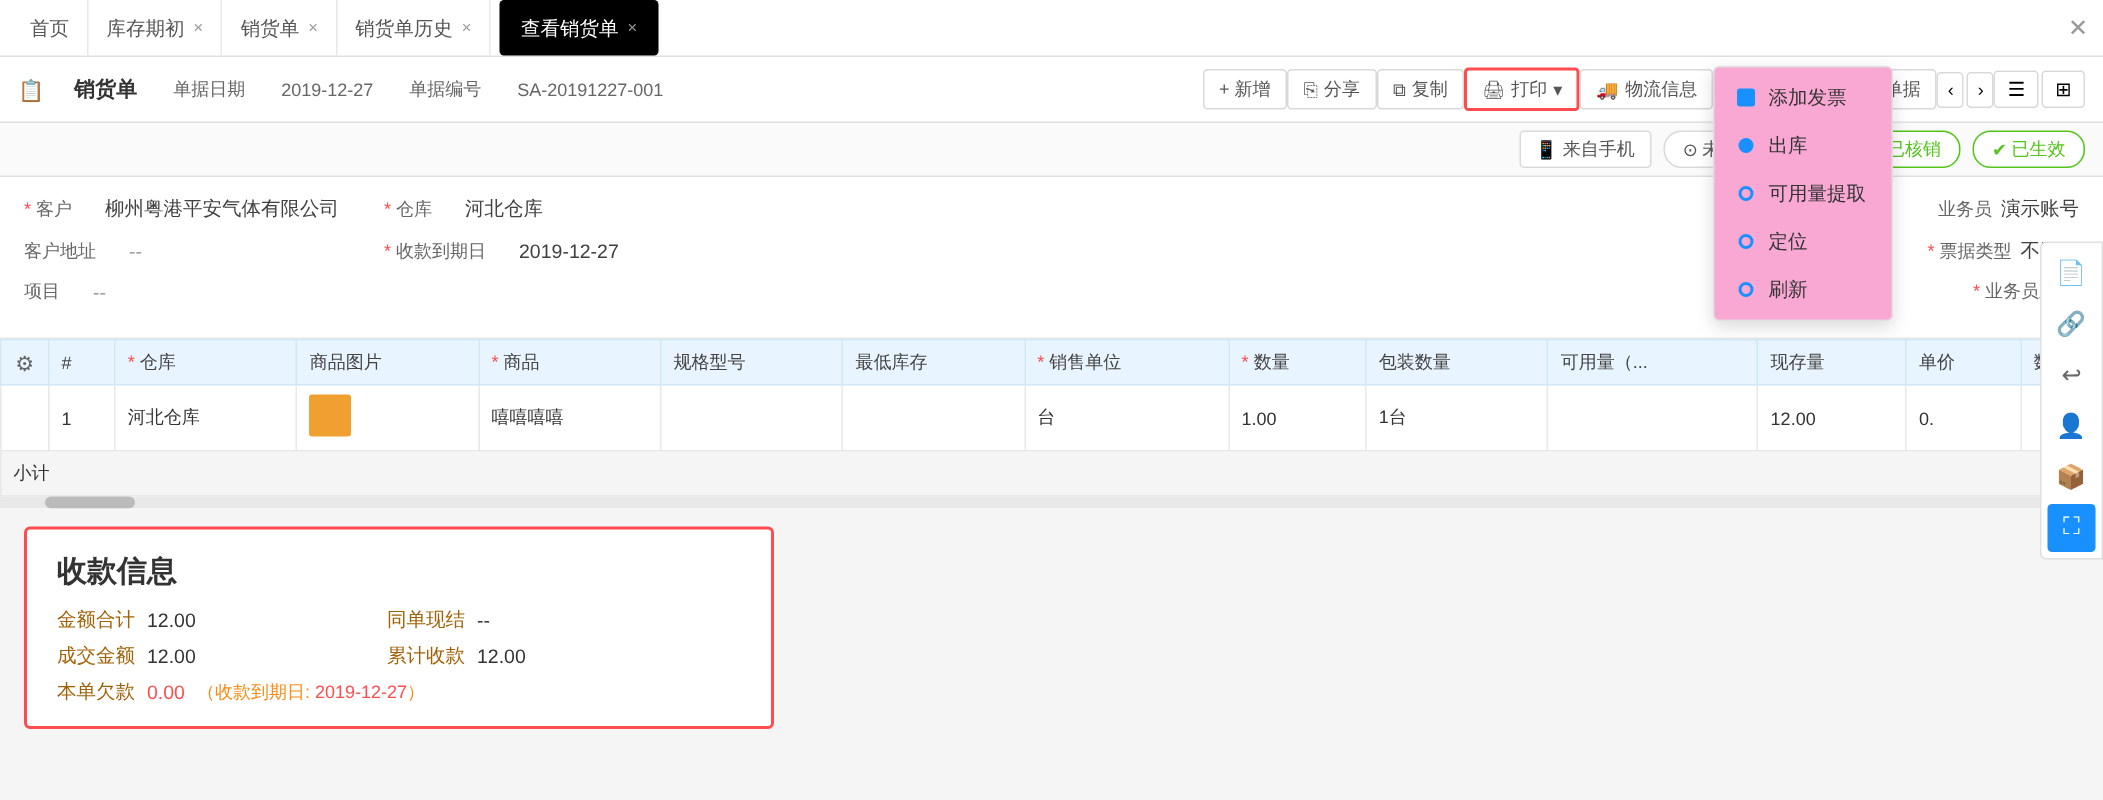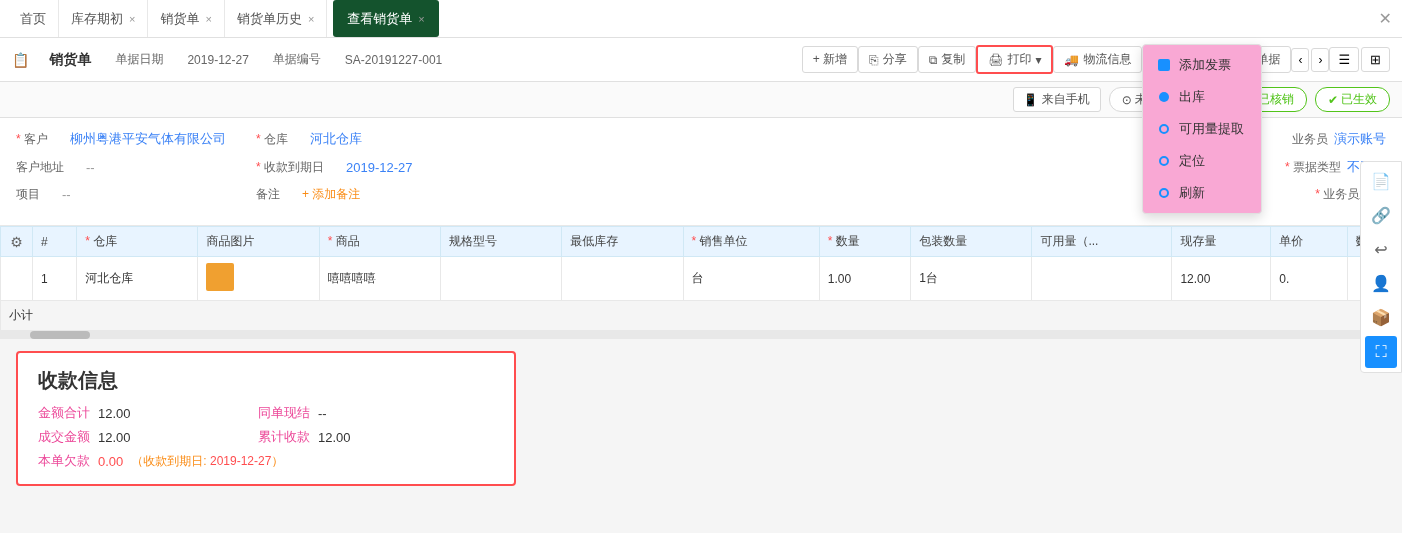"查看销货单" .tab-item.highlight { background: #14532d -> #000000 }
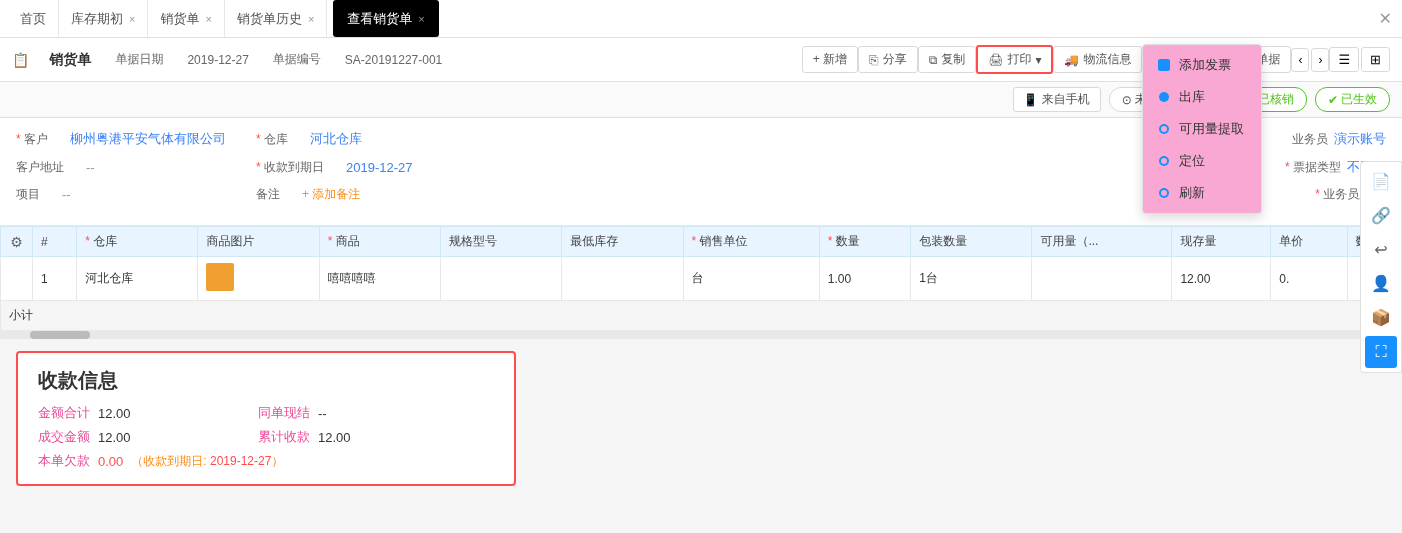"柳州粤港平安气体有限公司" .form-value { color: #3b82f6 -> #404040 }
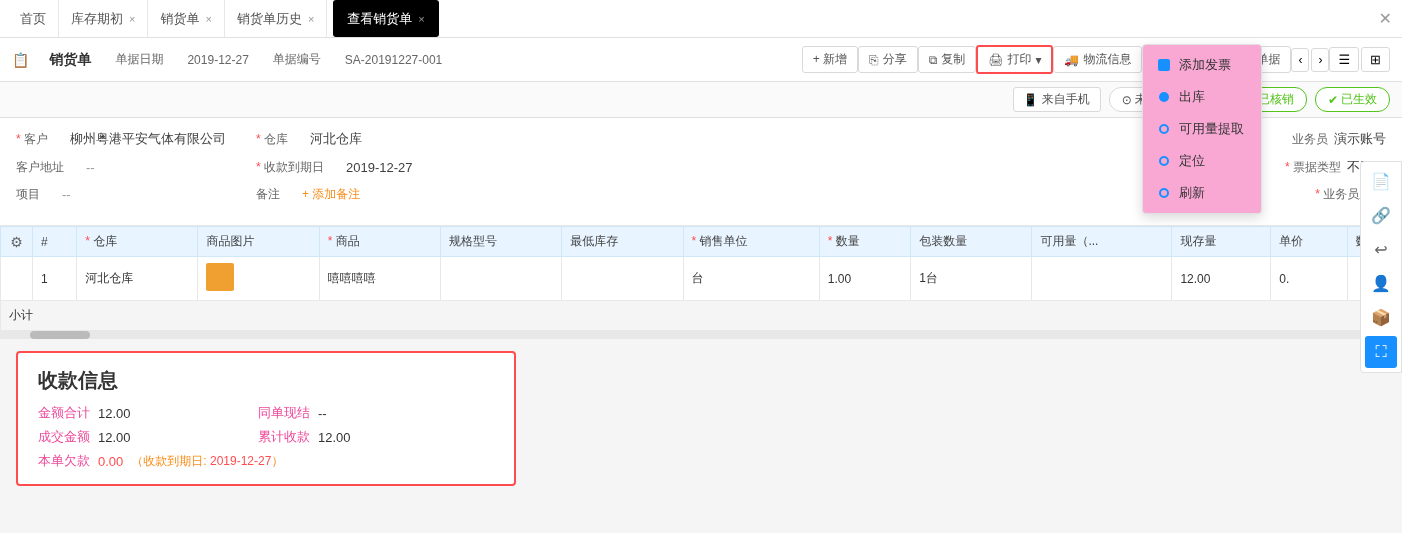"备注" div.form-field { html: <div> <span>备注</span> <span>添加备注</span> </div> -> none }
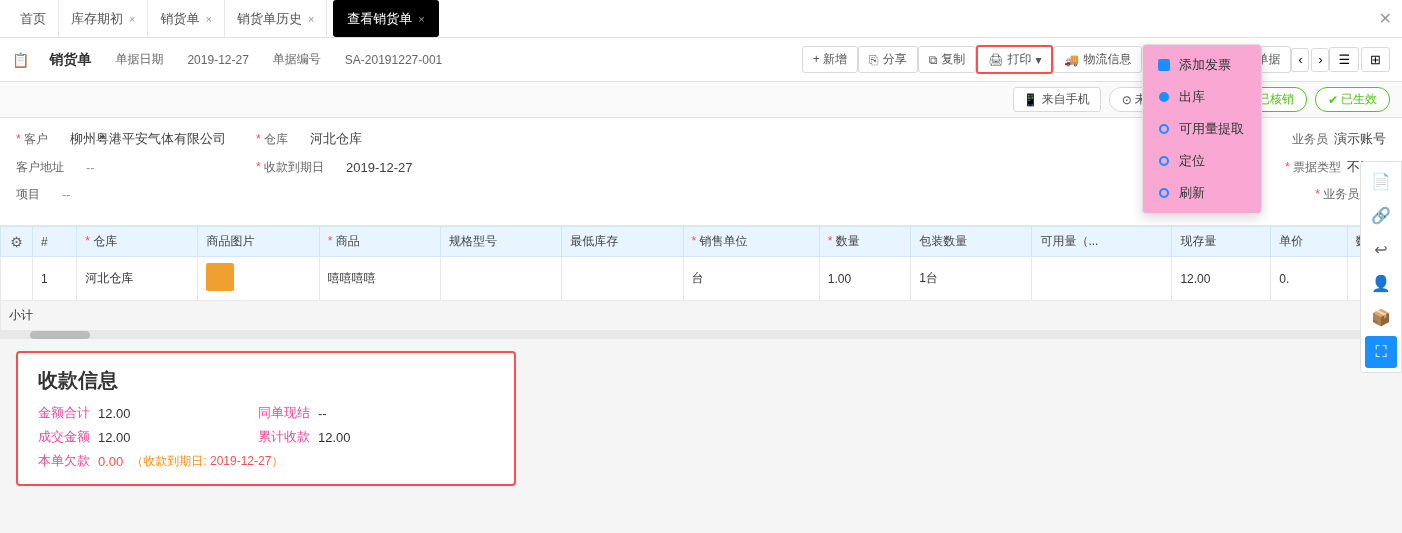"金额合计" .payment-label { color: #ec4899 -> #a16207 }
